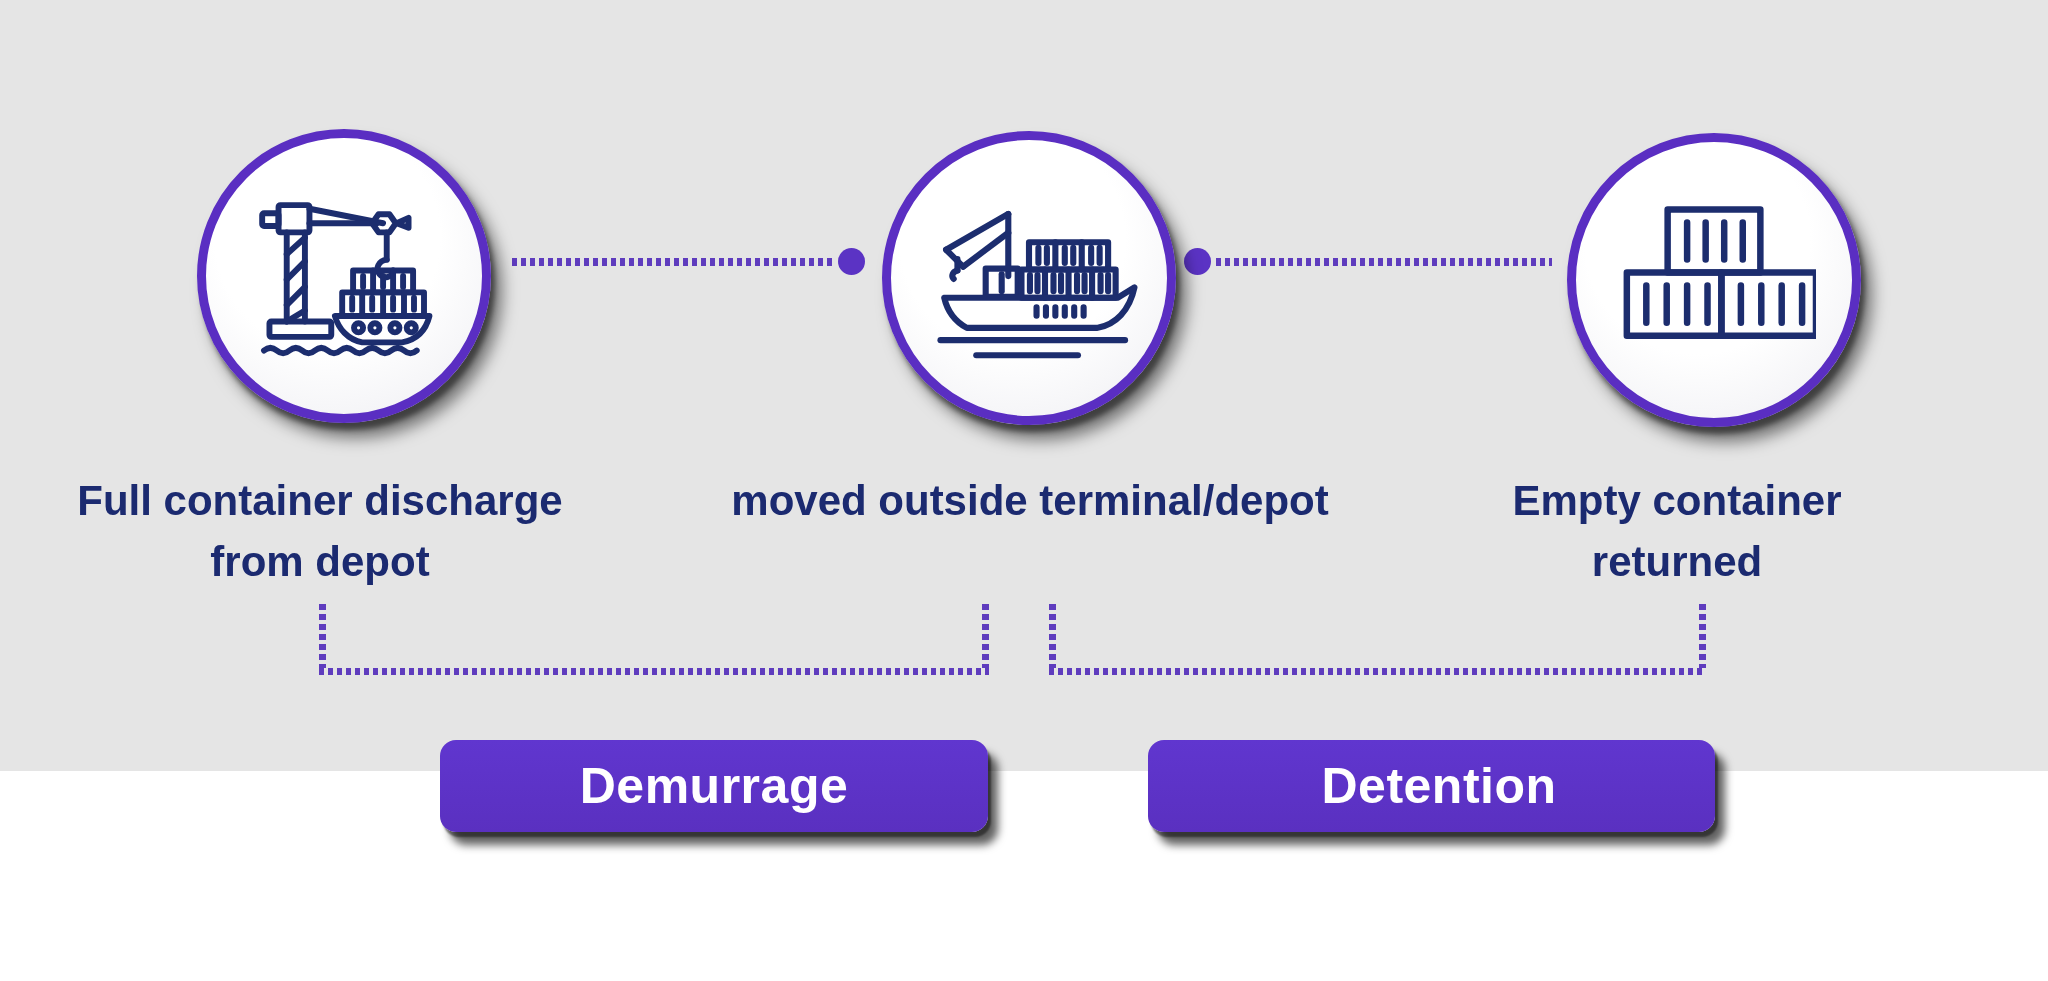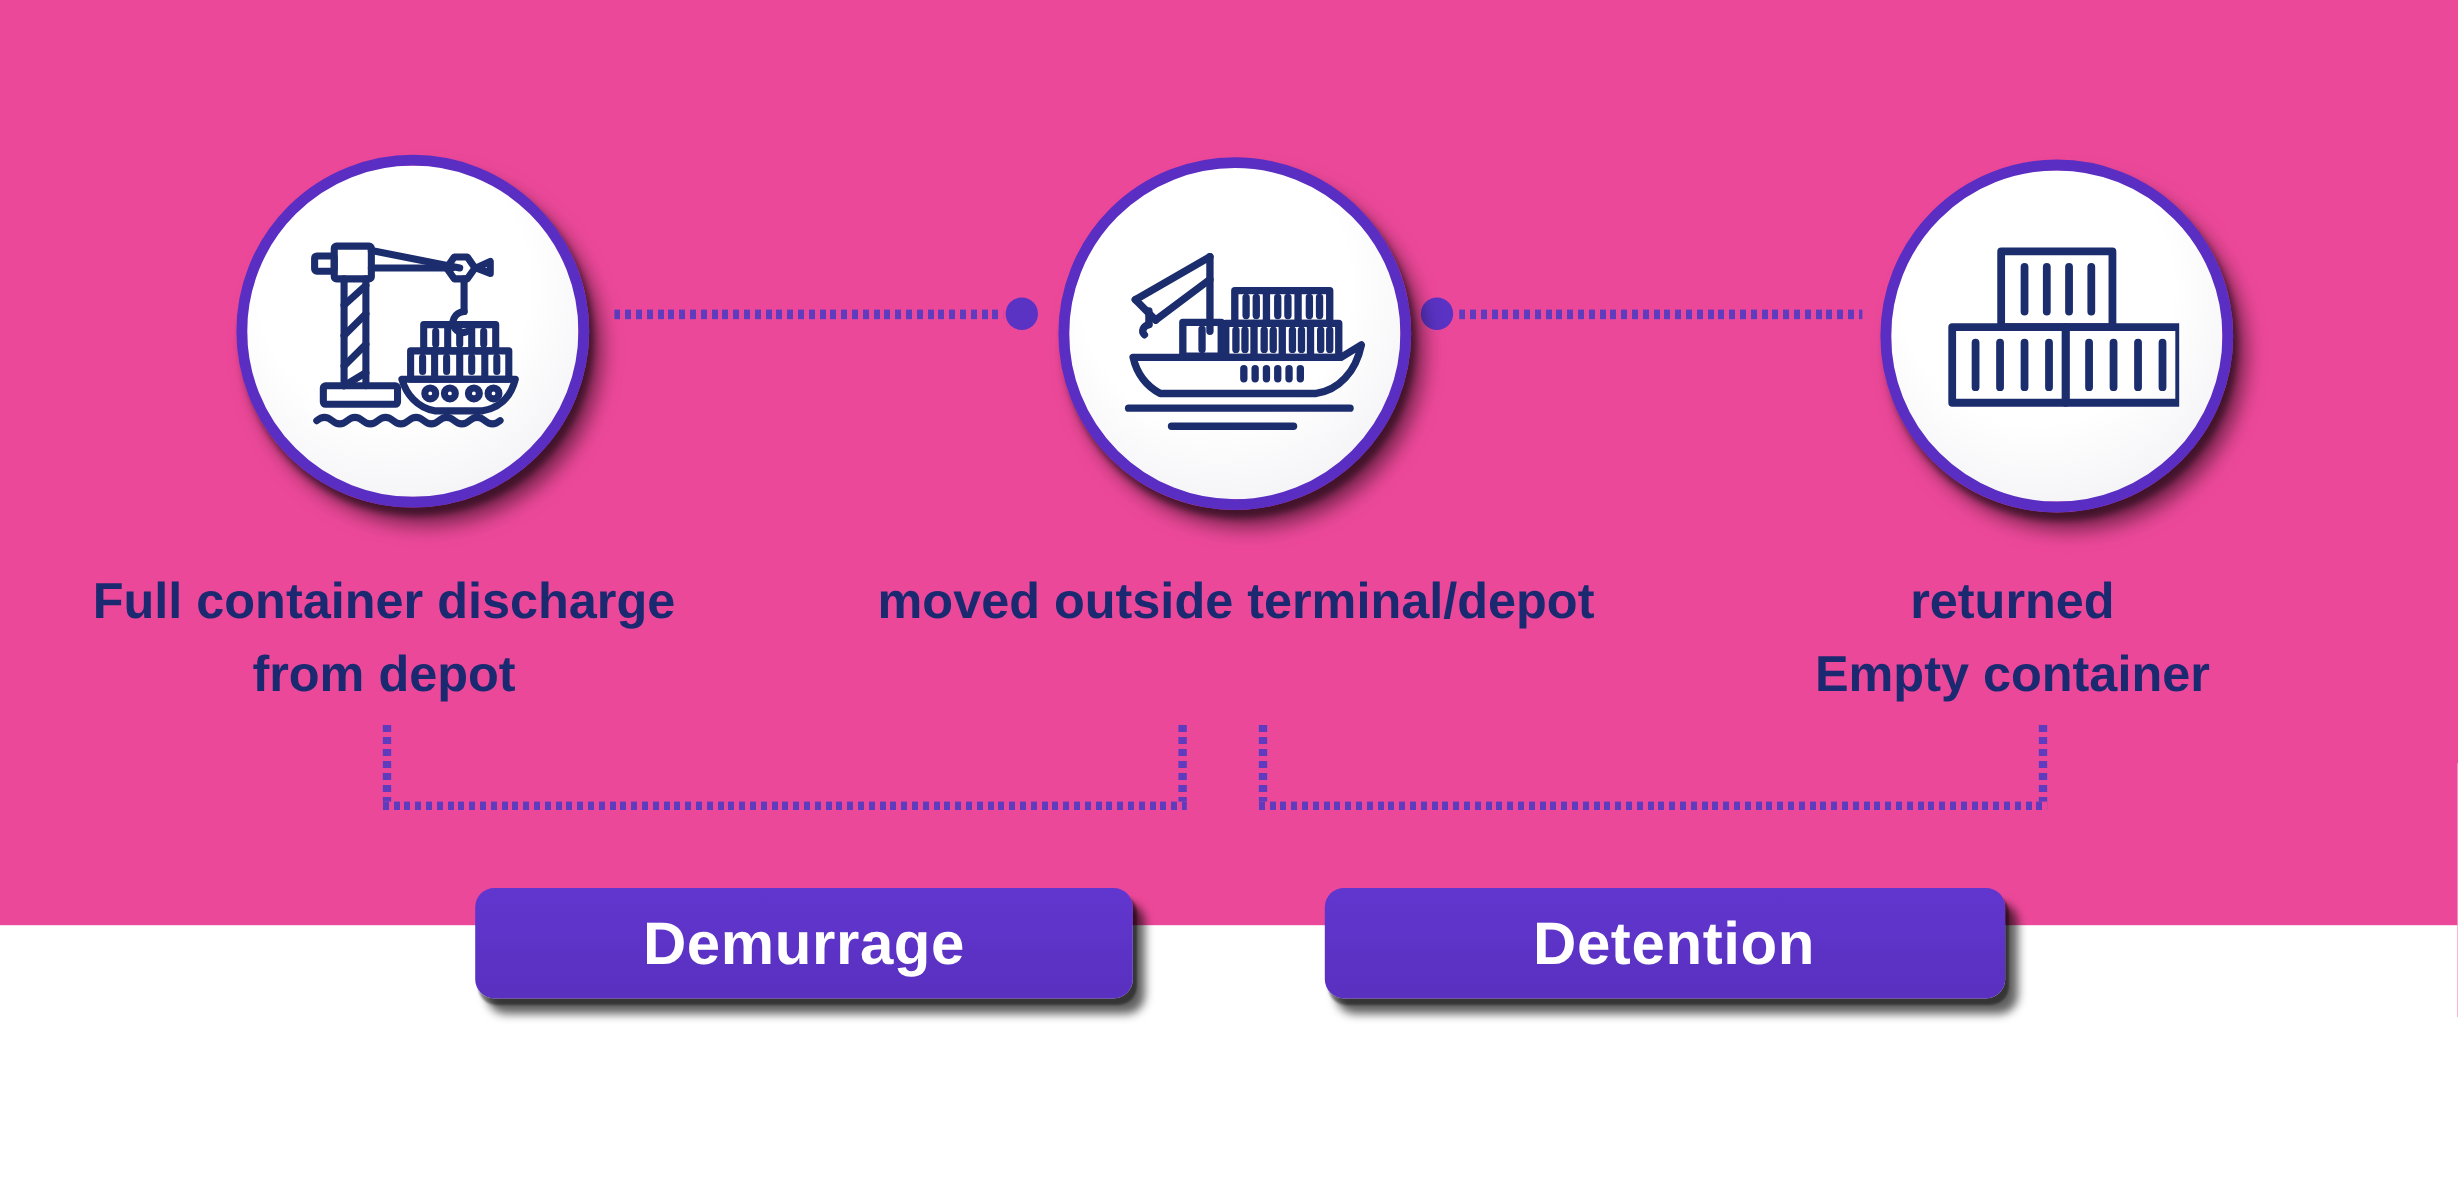"Full container discharge" .canvas { background: #ec4899 -> #e5e5e5 }
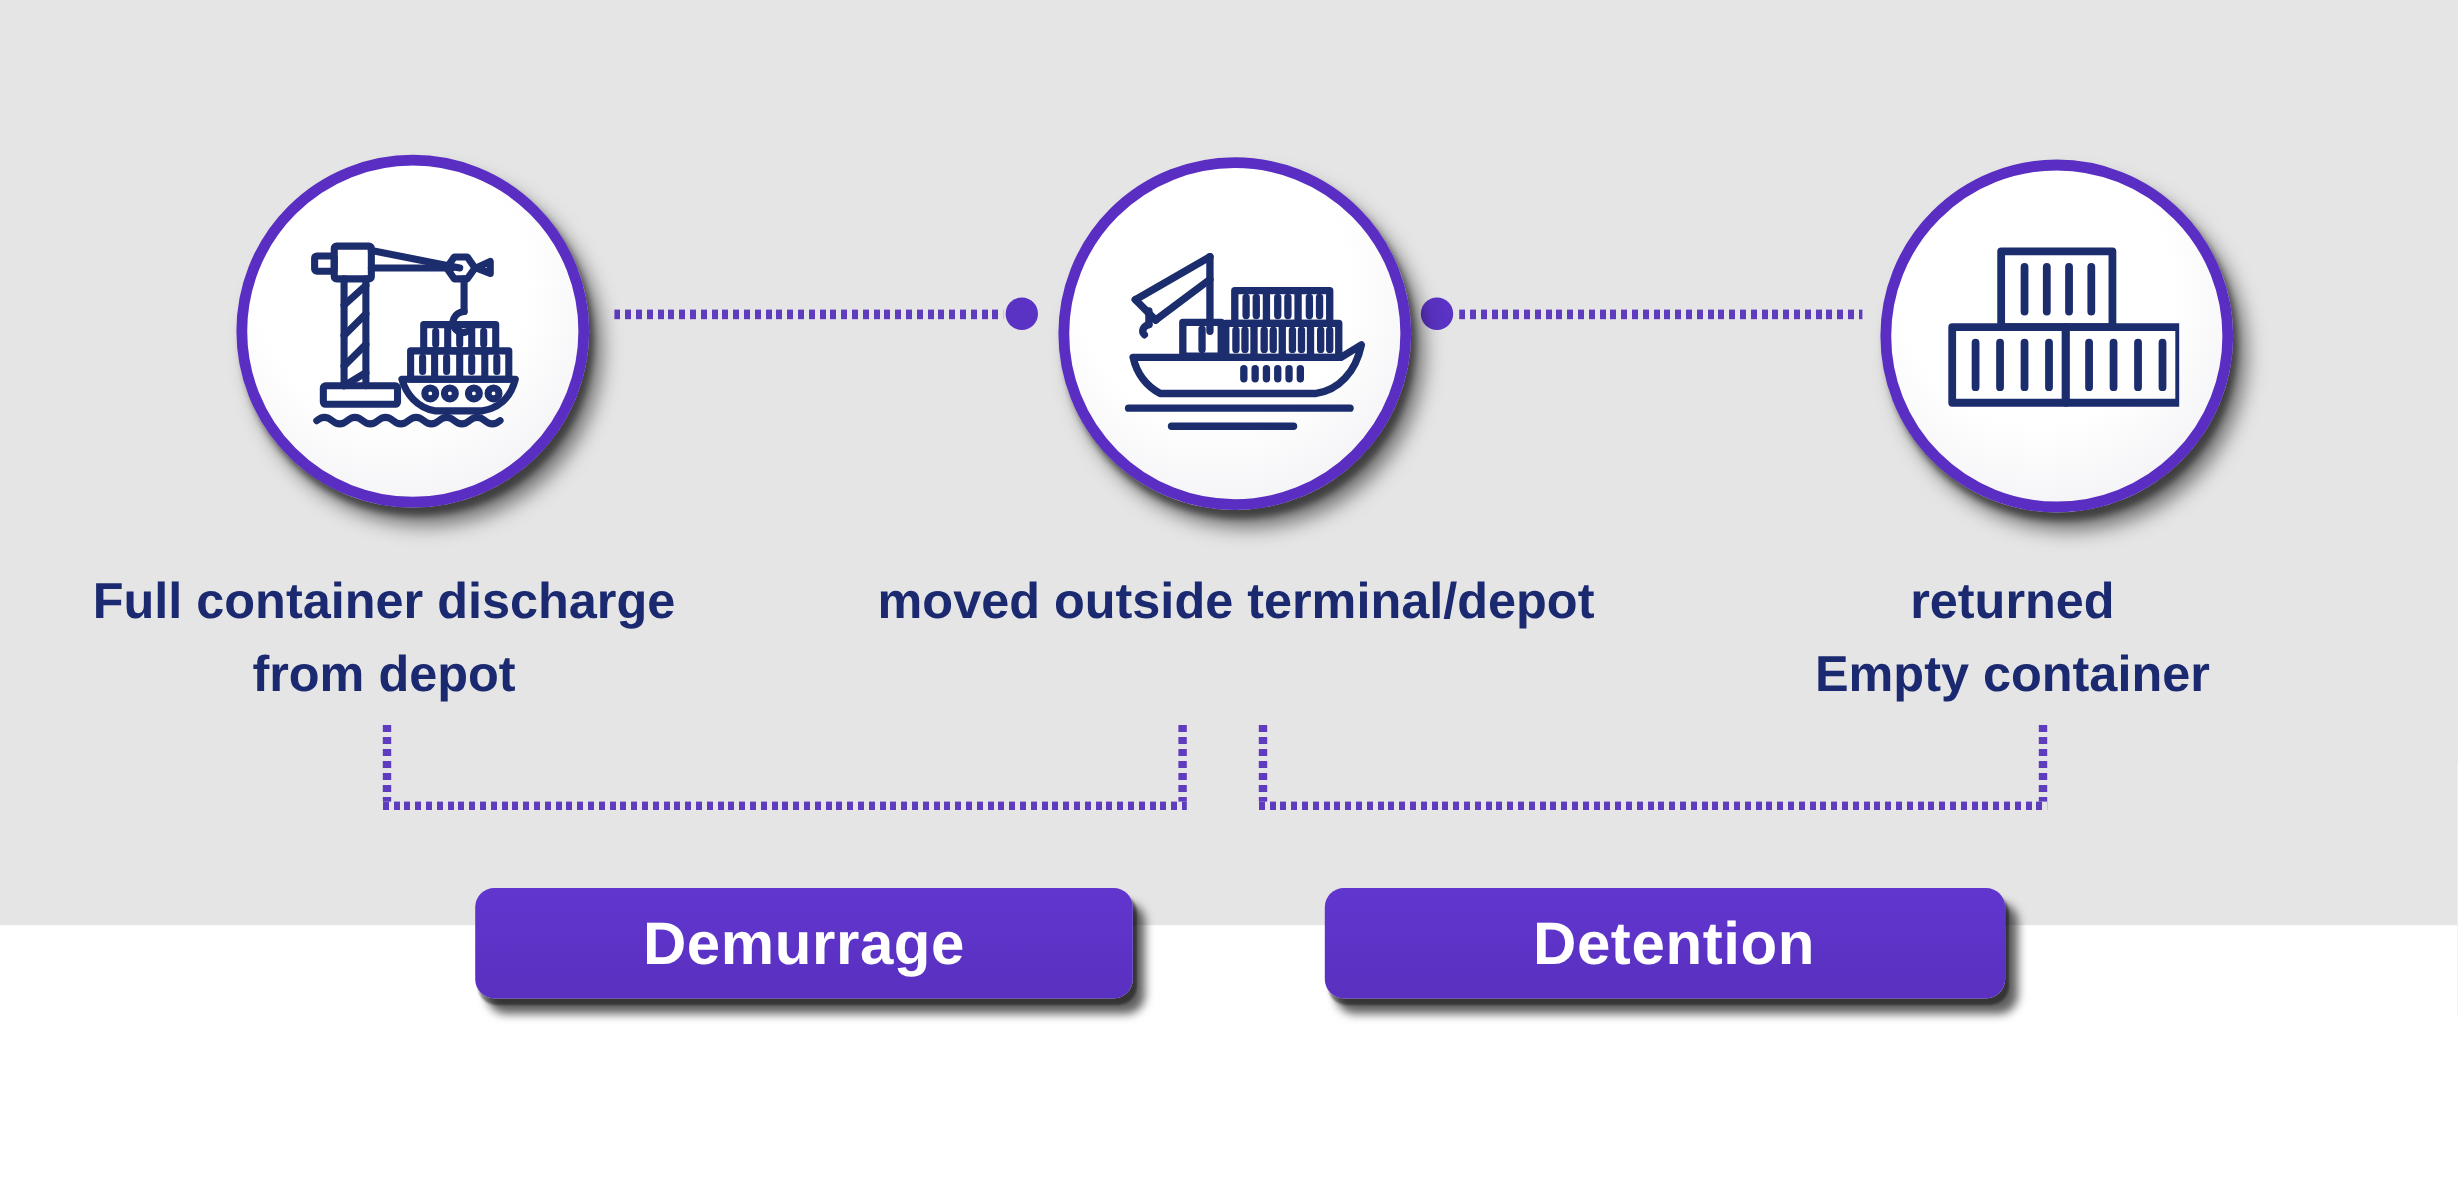"returned" div { order: before "Empty container" -> after "Empty container" }
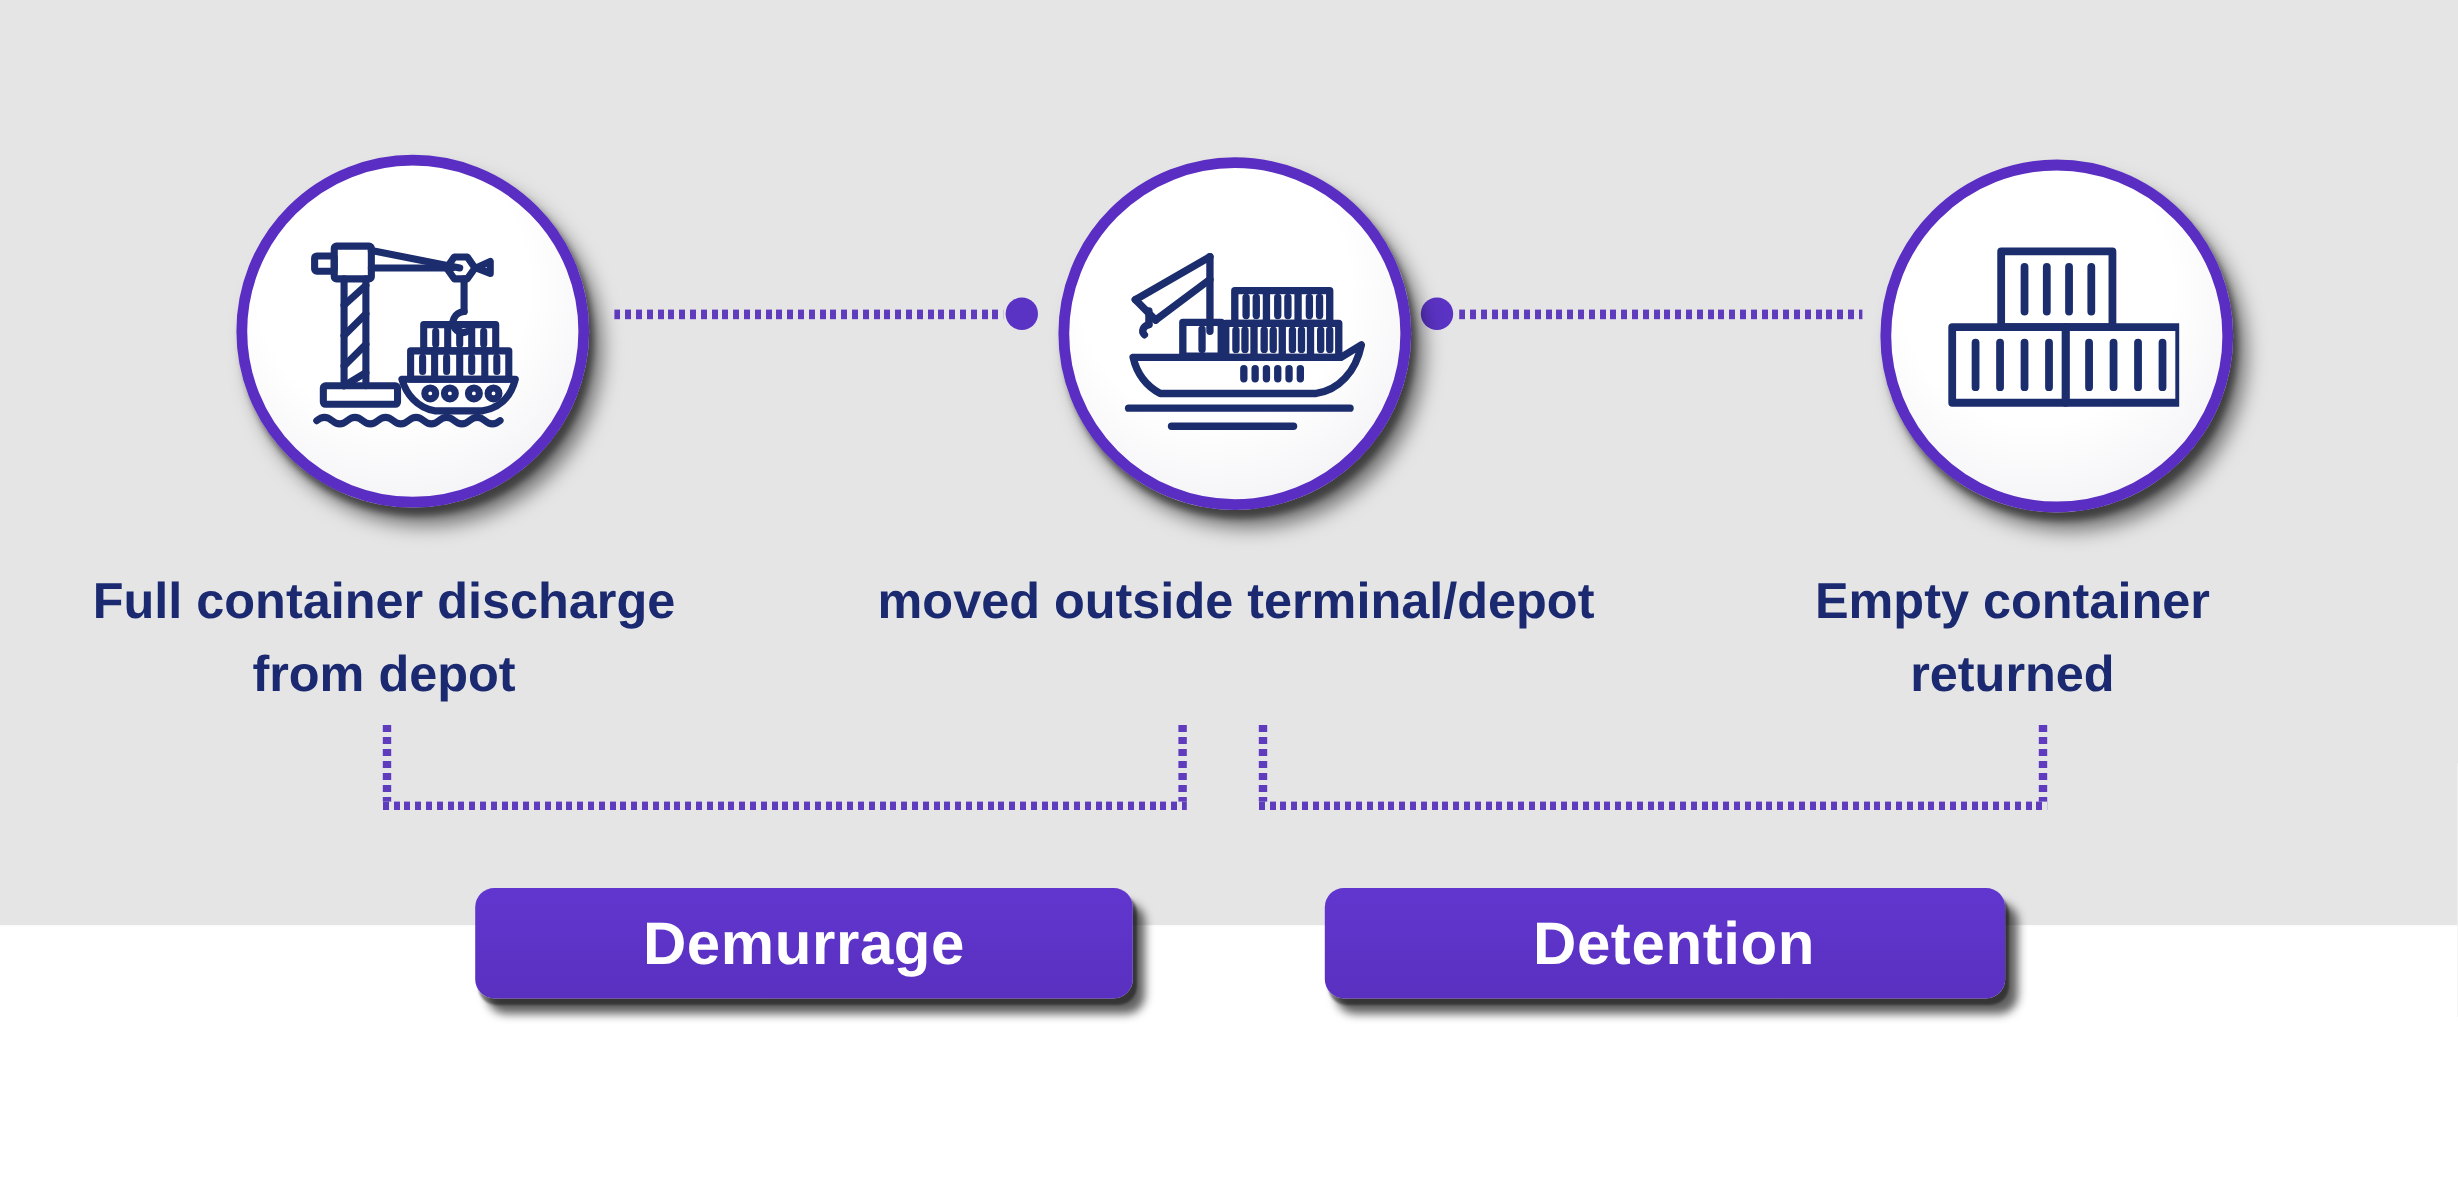"Demurrage" .charge-button { margin-left: none -> 44px }
